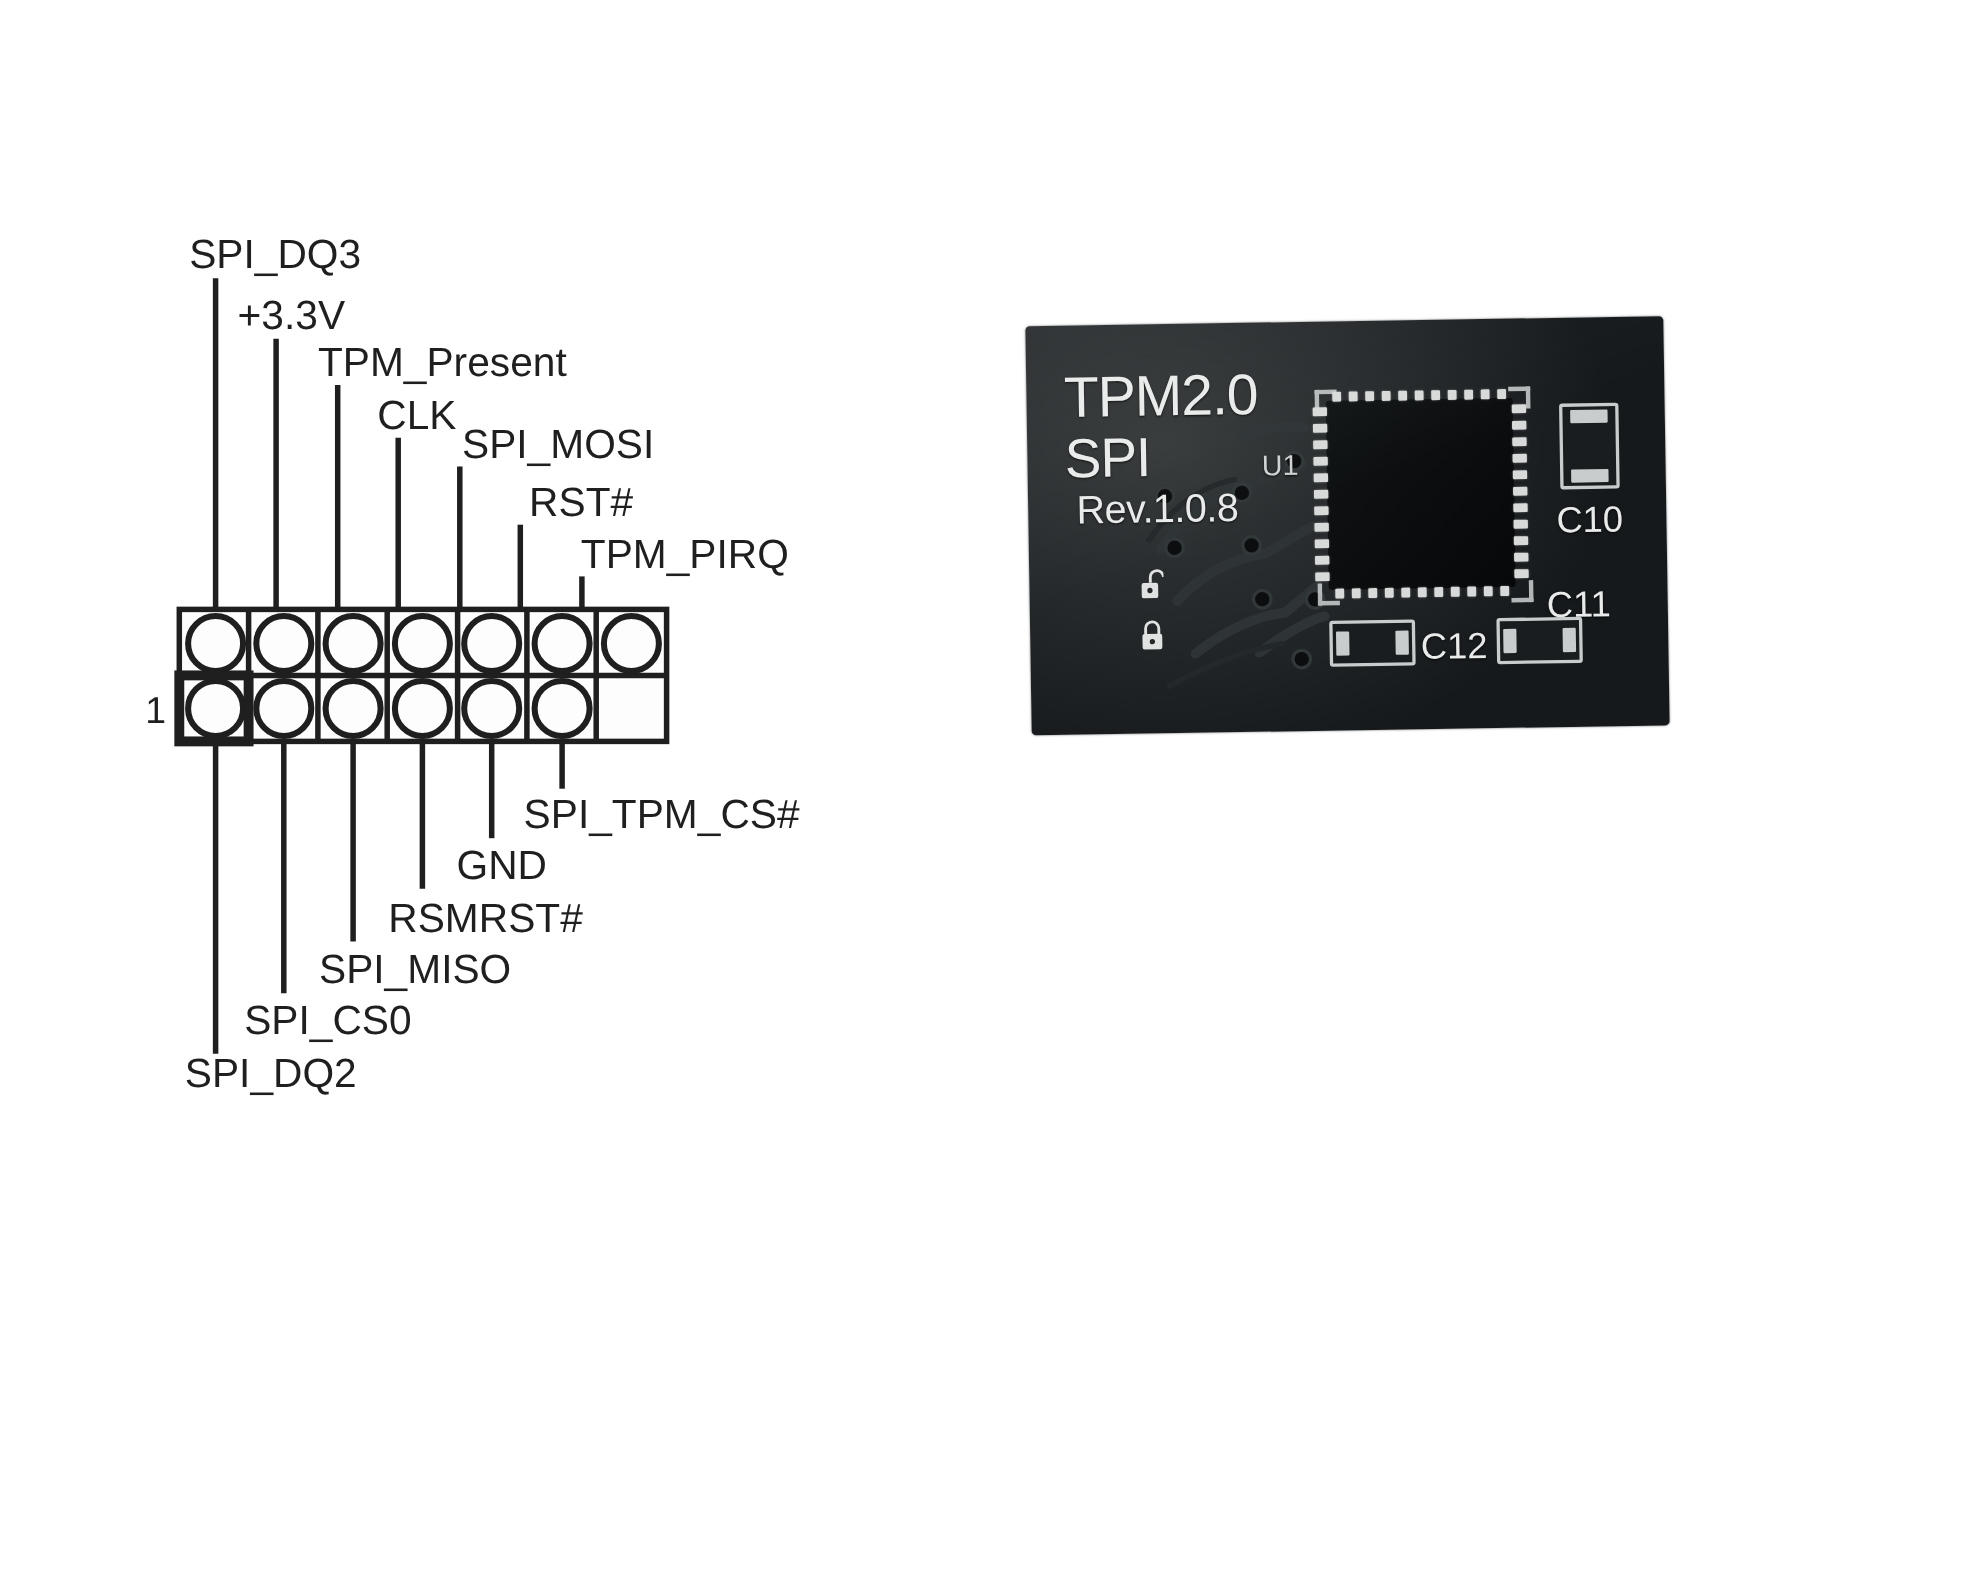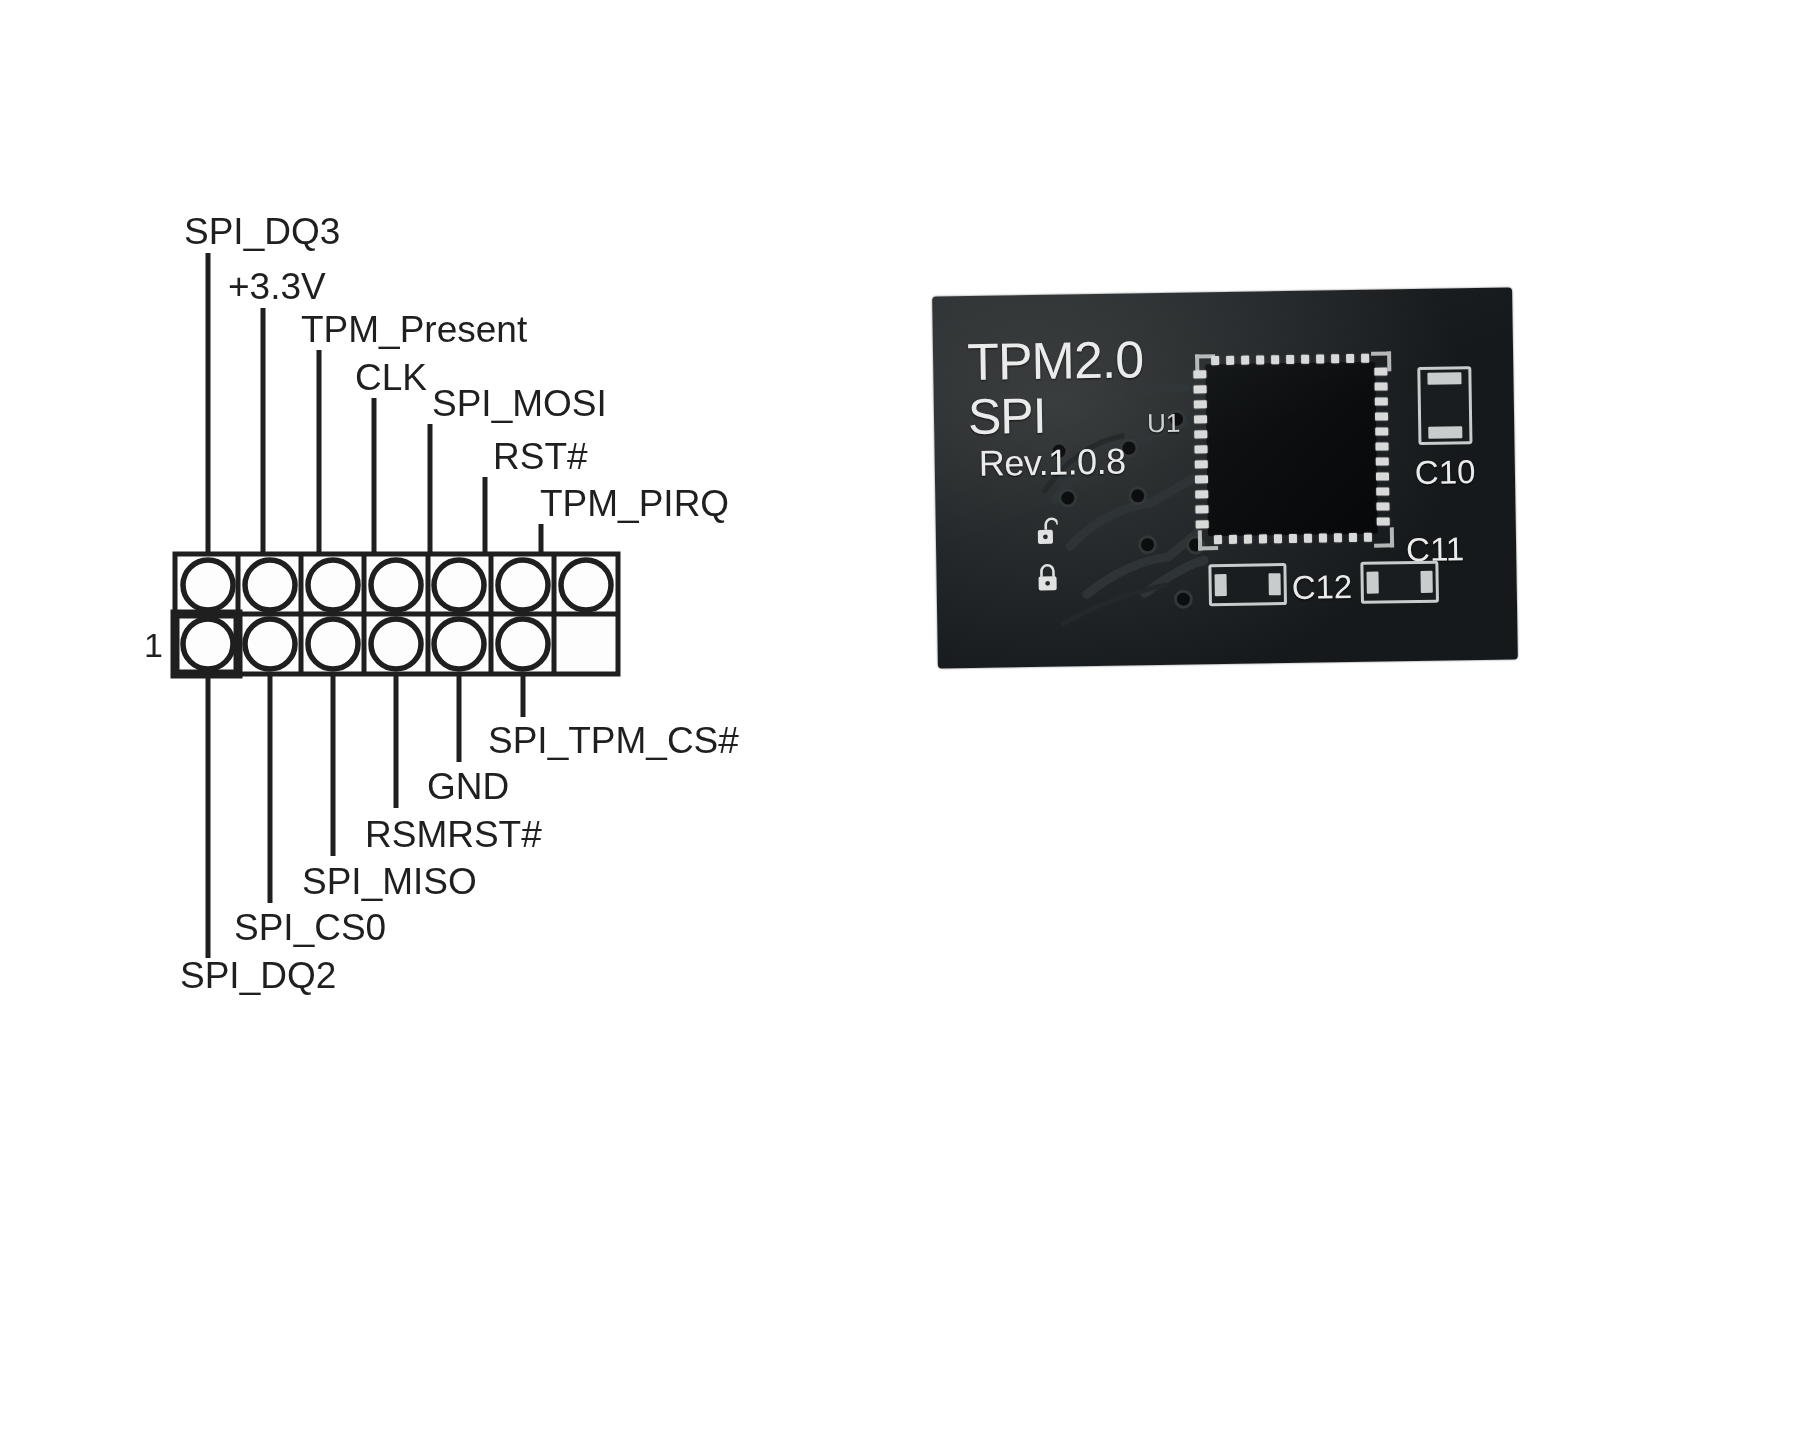"SPI_DQ3" #pinout-diagram { left: 12px -> 0 }
